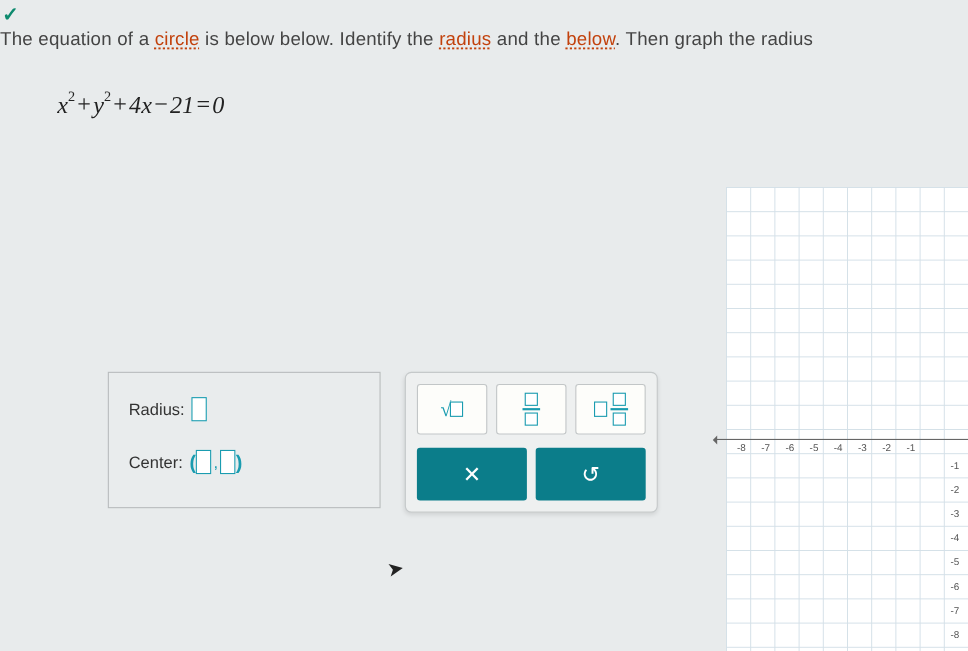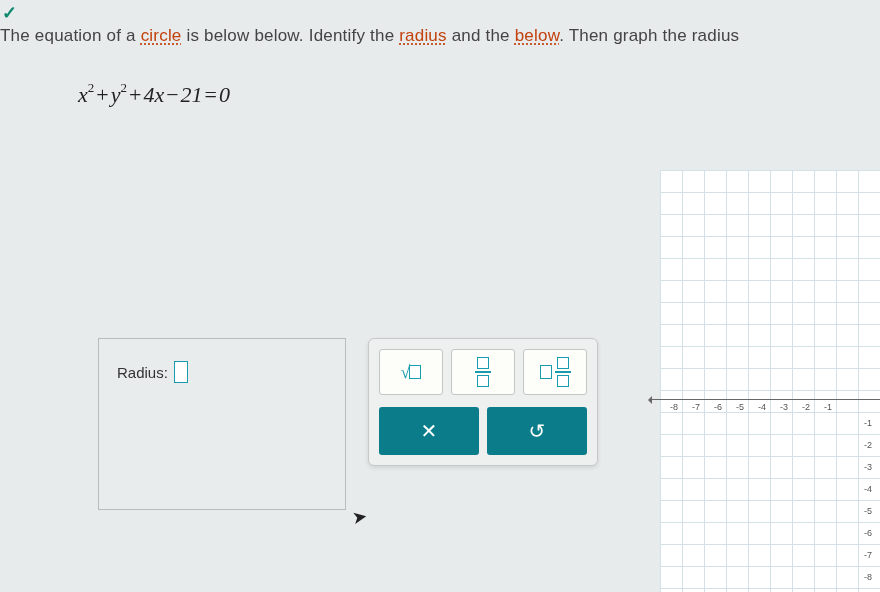"x2 +y2 +4x−21=0" .equation { margin-left: 26px -> none }
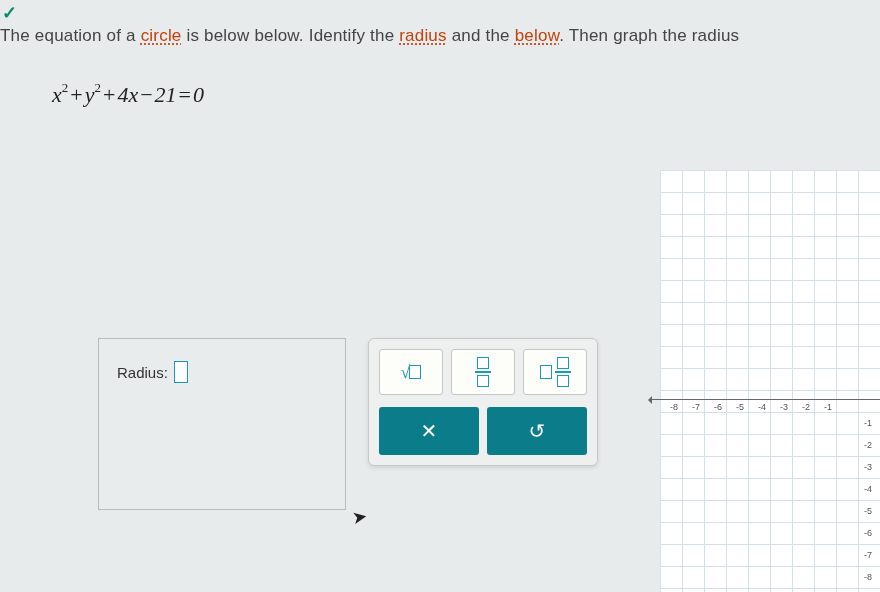"Radius:" .answer-panel { height: 172px -> 124px }
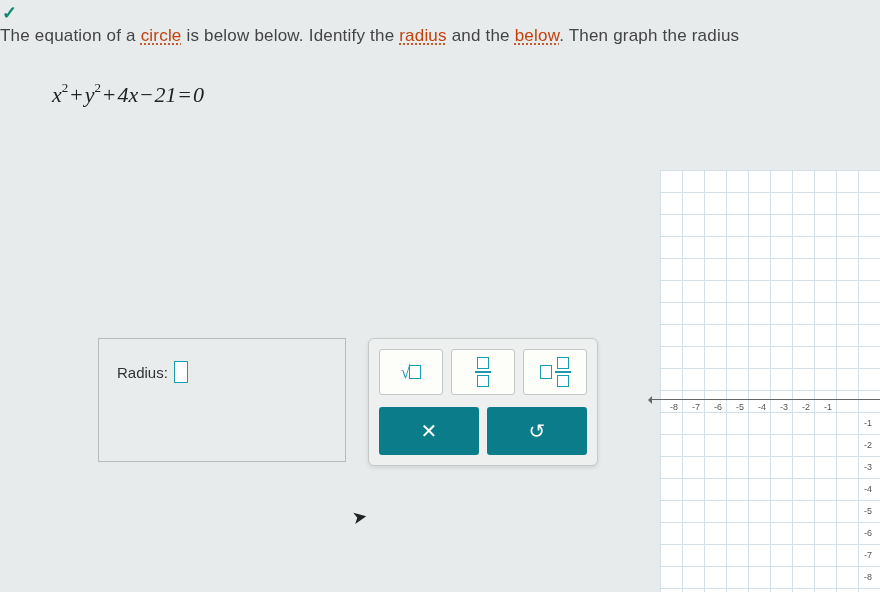"Center:" div.ans-row { html: none -> <div> <span>Center:</span> <span>(</span> <span></span> <span>,</span> <span></span> <span>)</span> </div> }
